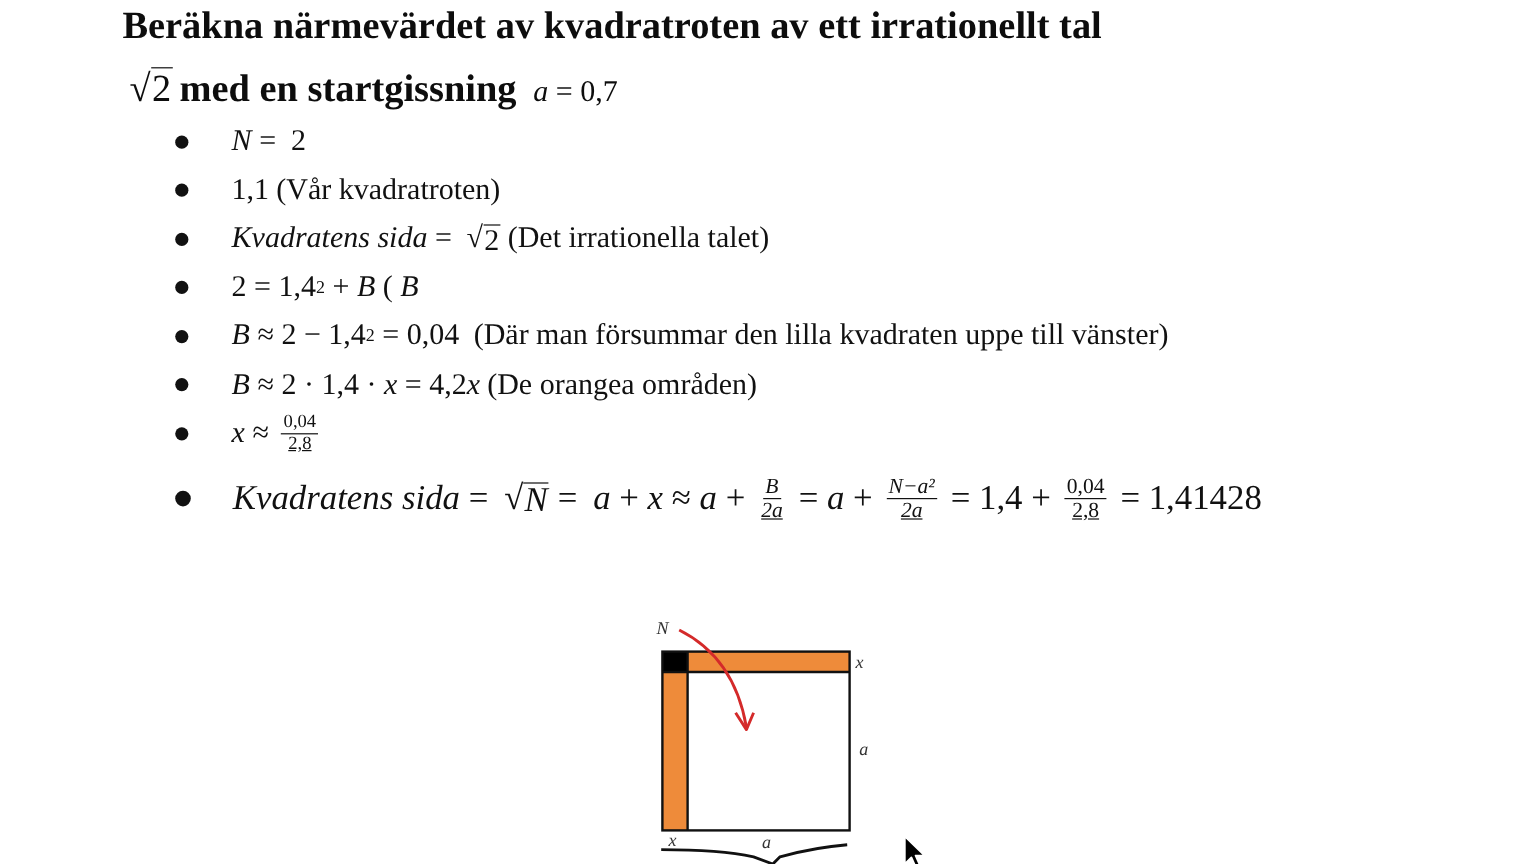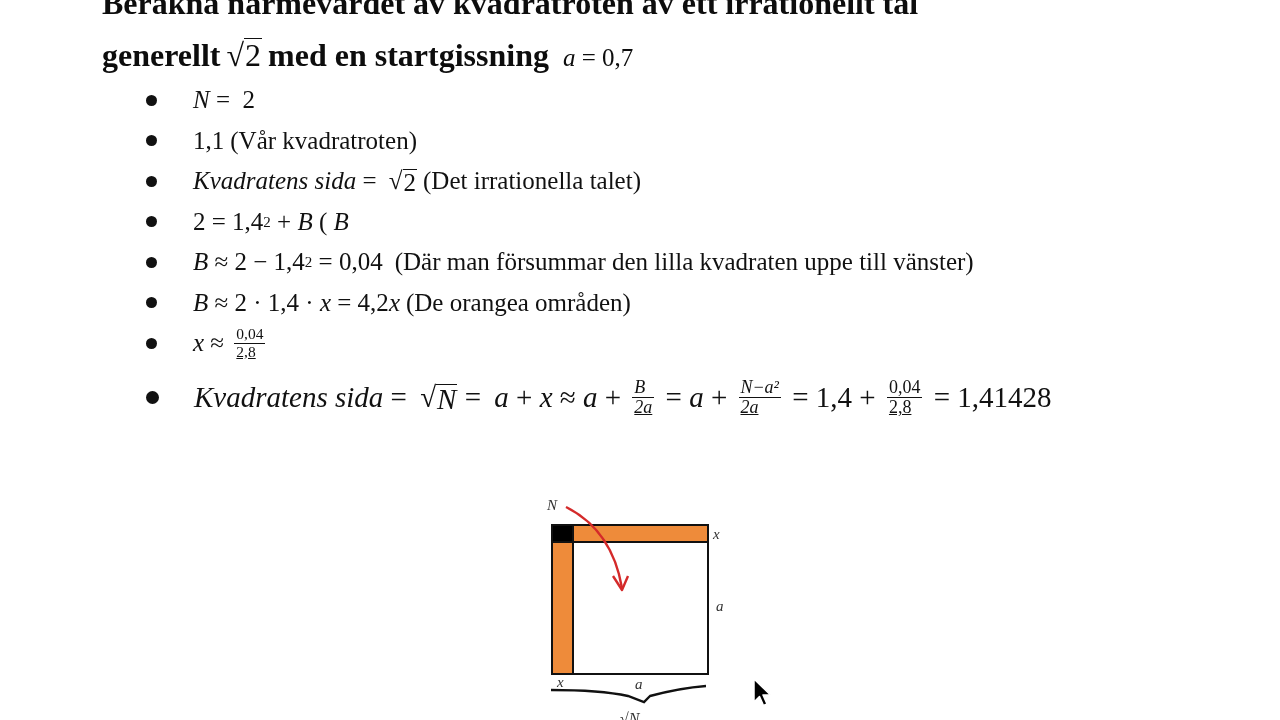"Beräkna närmevärdet av kvadratroten av" .page { margin-top: none -> 18px }
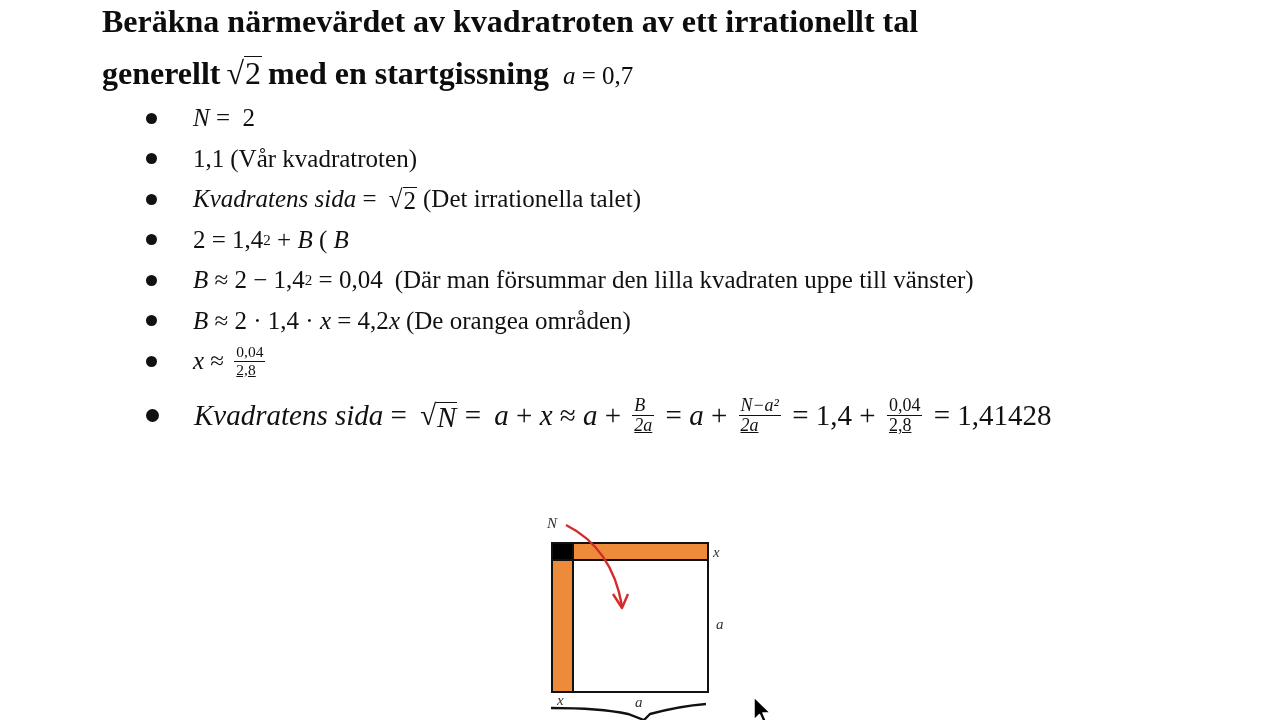"generellt" span { html: <span>generellt</span> -> none }
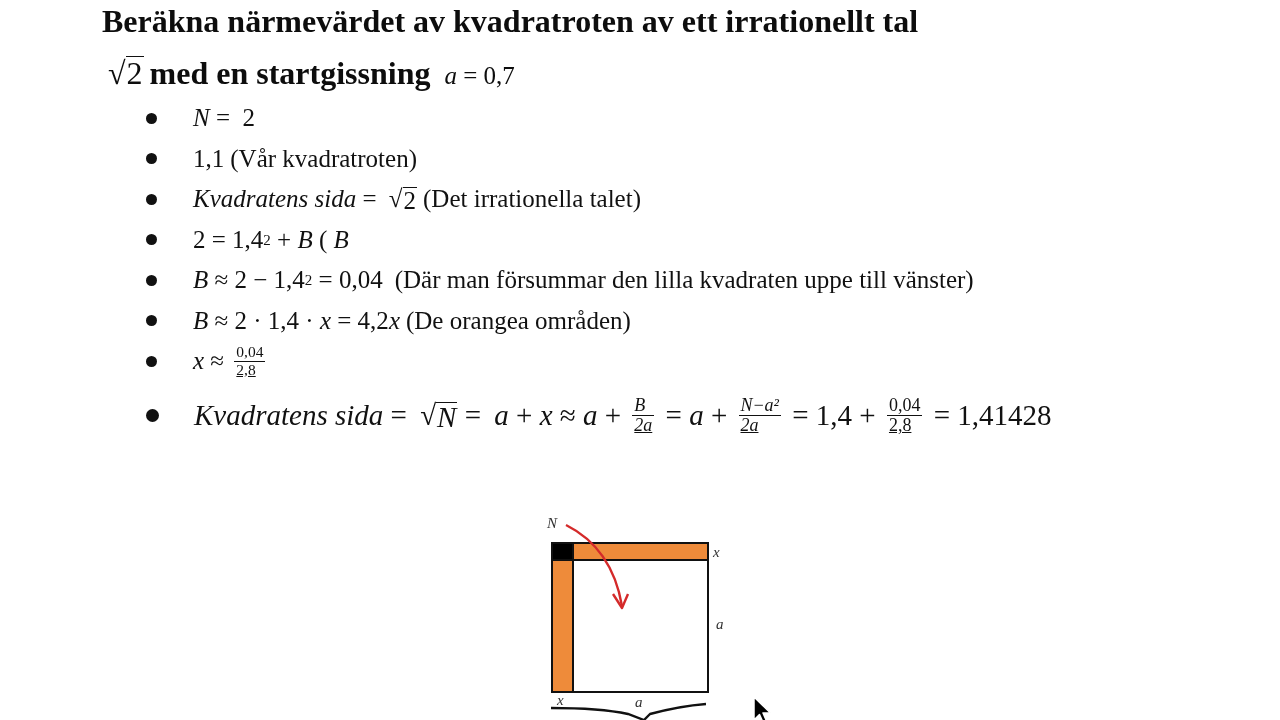"0,04" .frac { align-items: none -> center }
